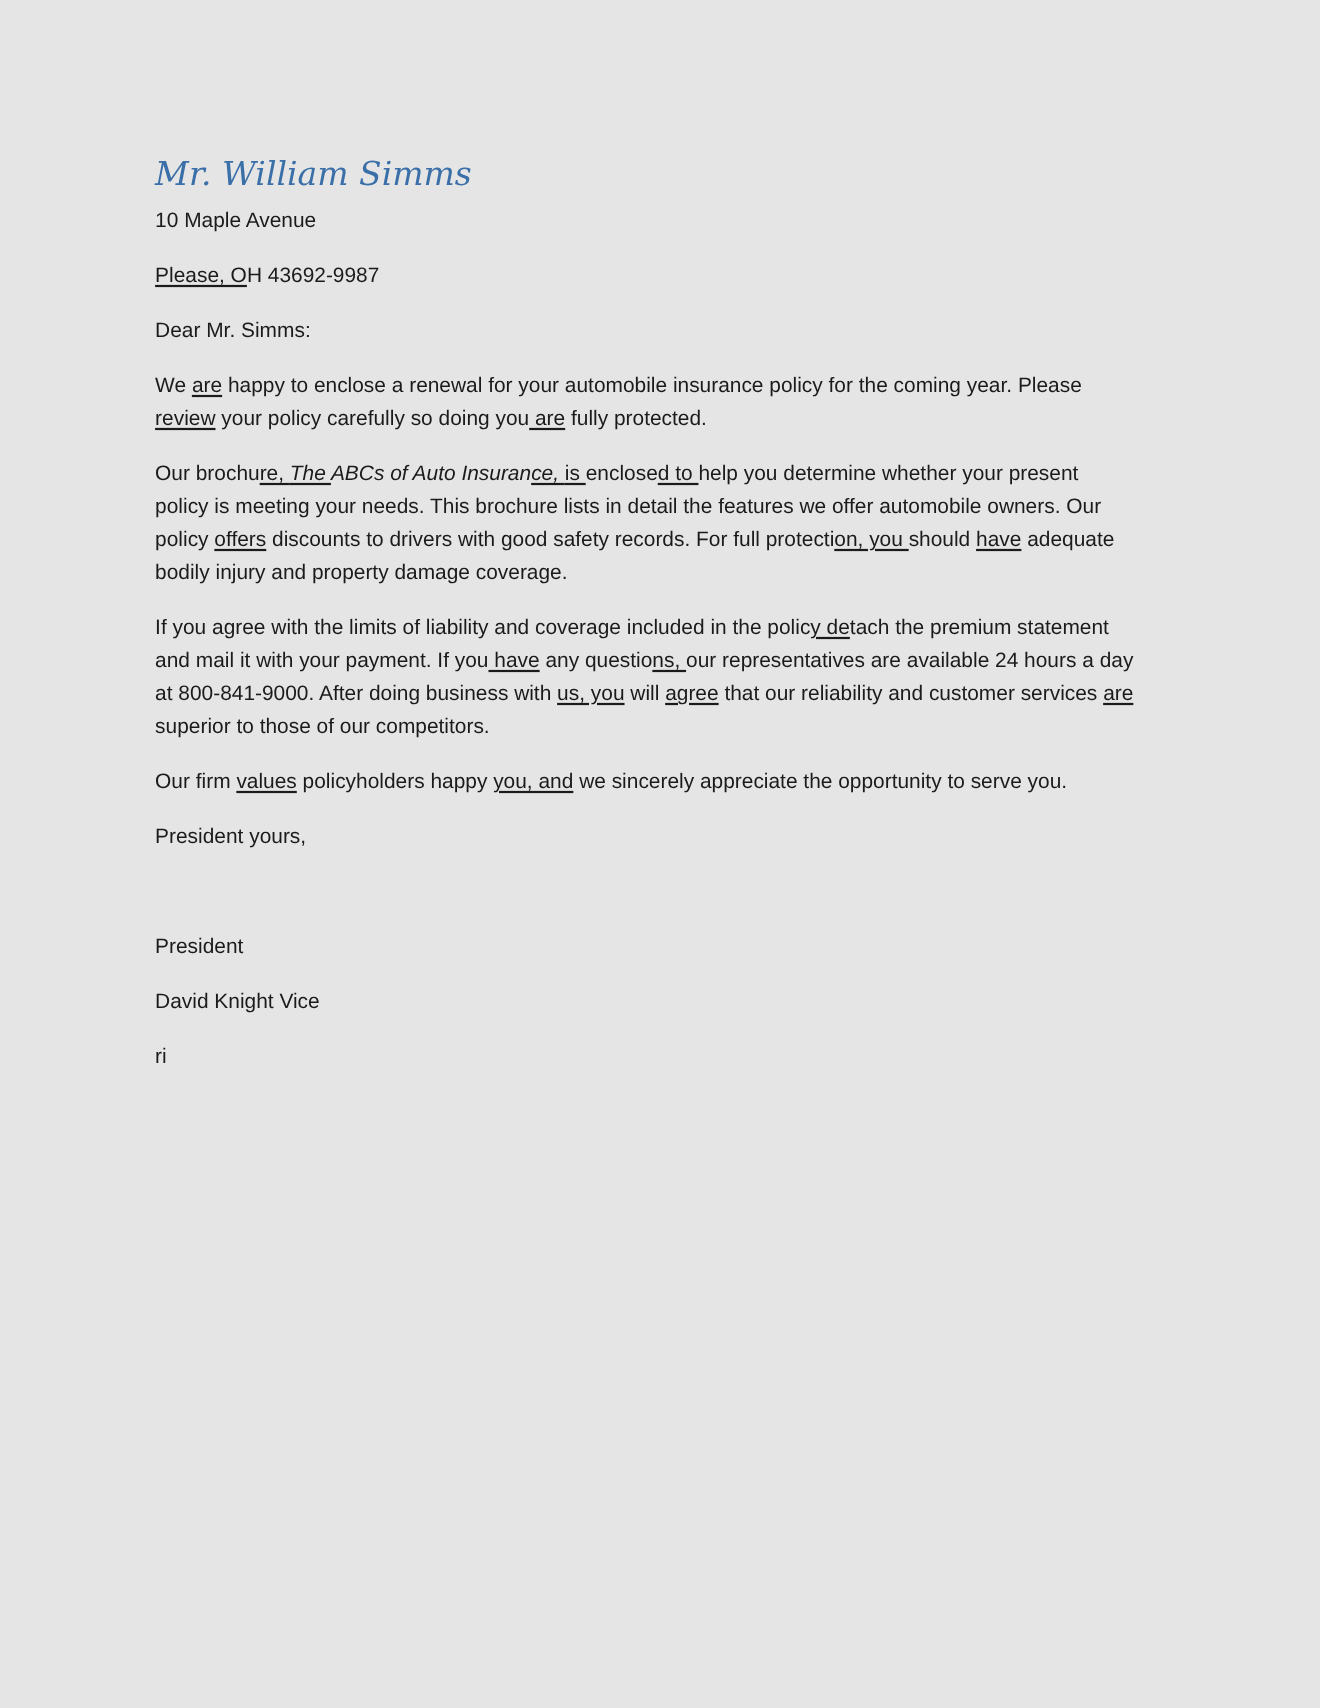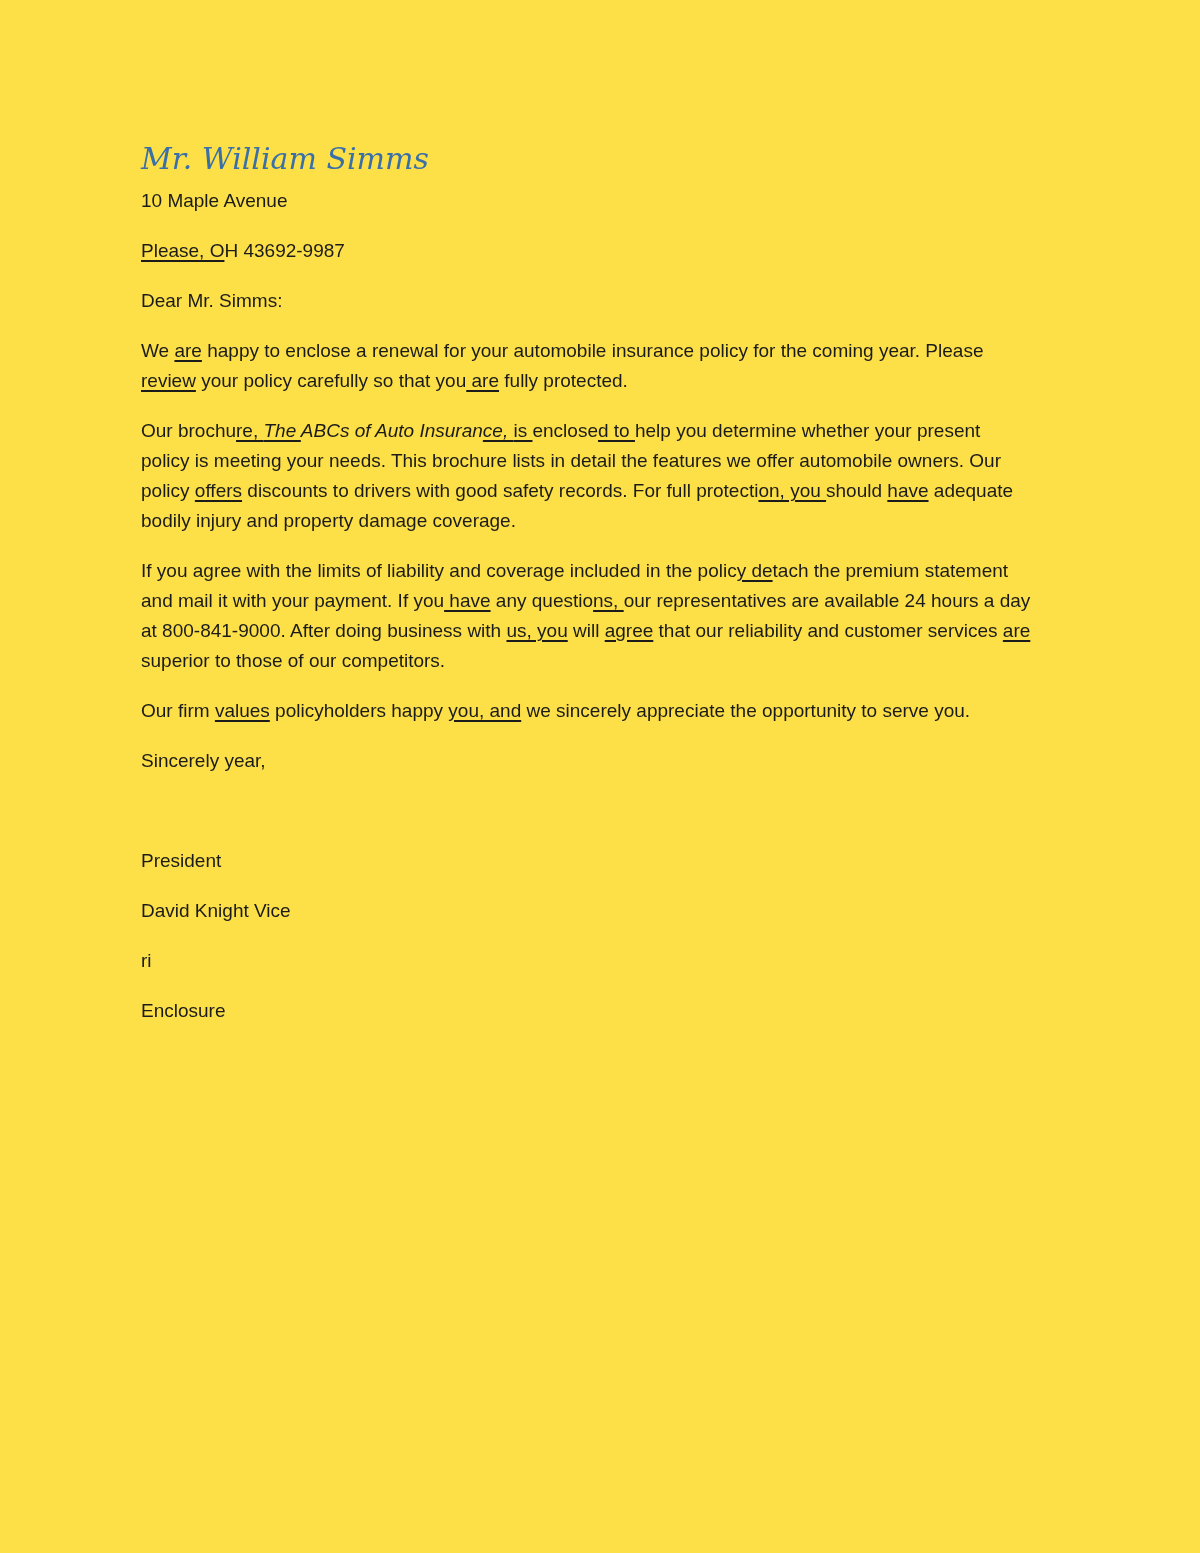"Mr. William Simms" .page { background: #fde047 -> #e5e5e5 }
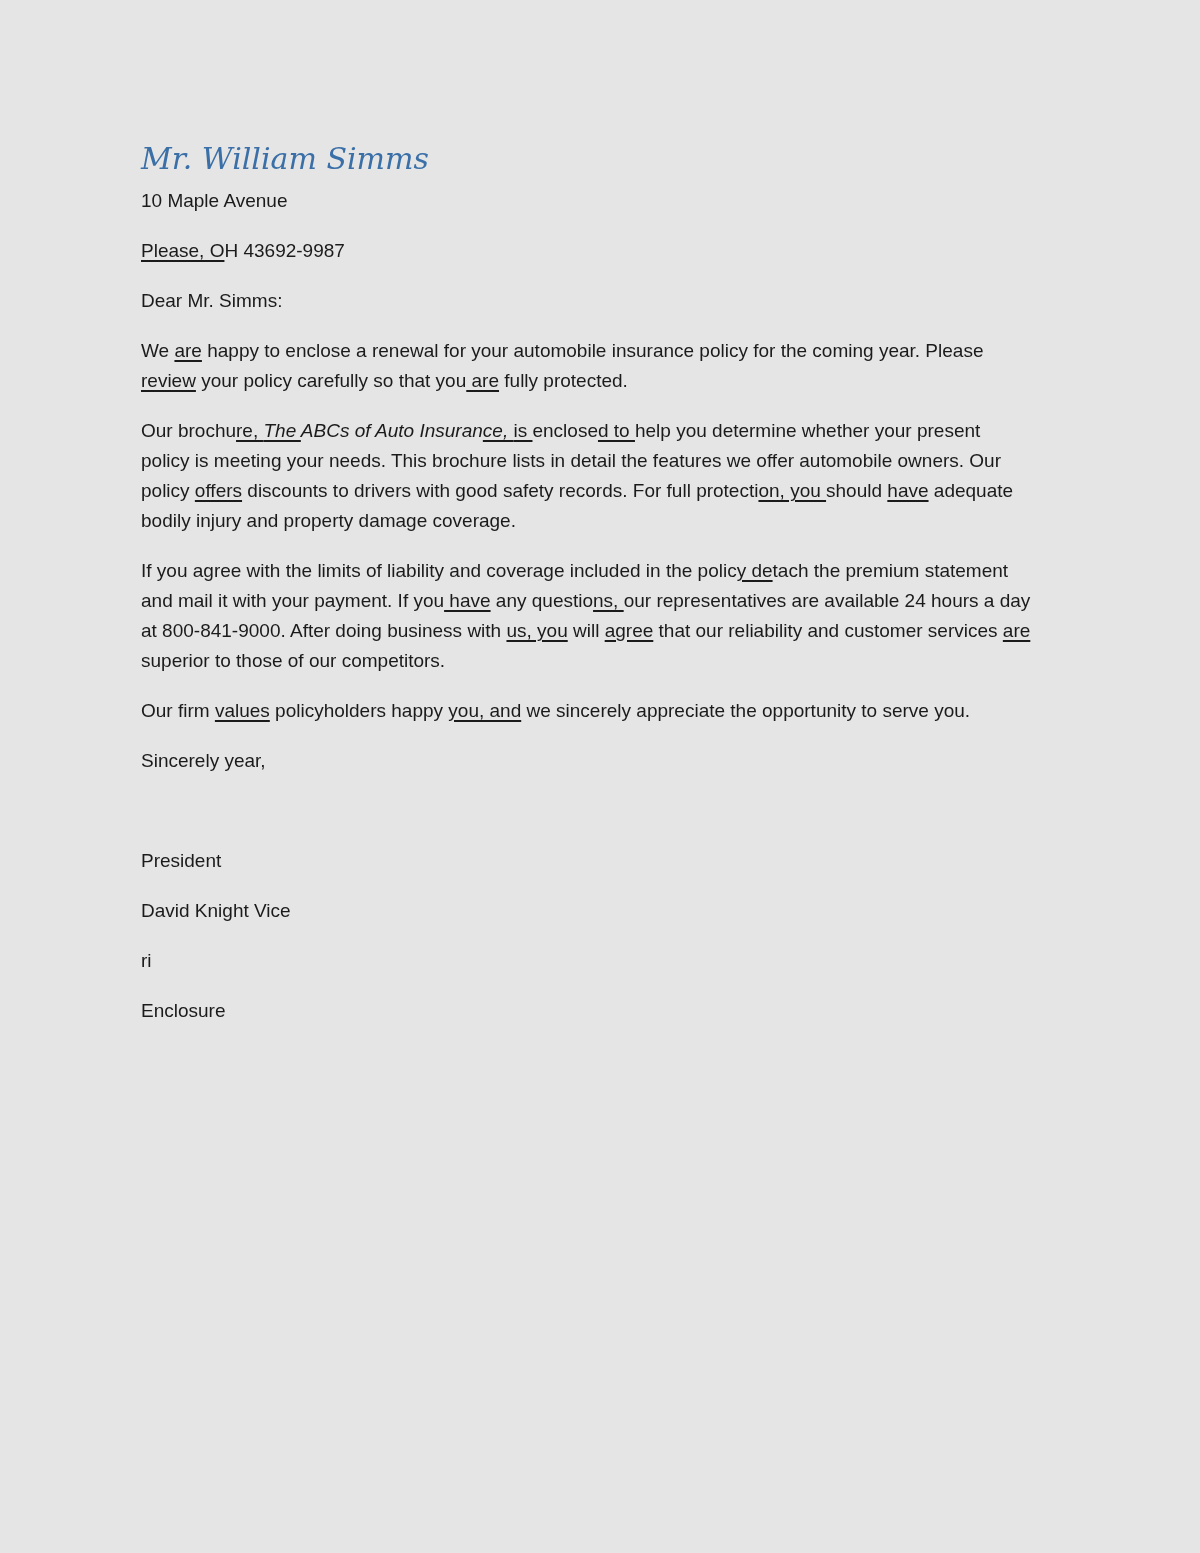"your policy carefully so that" span { text: that -> doing }
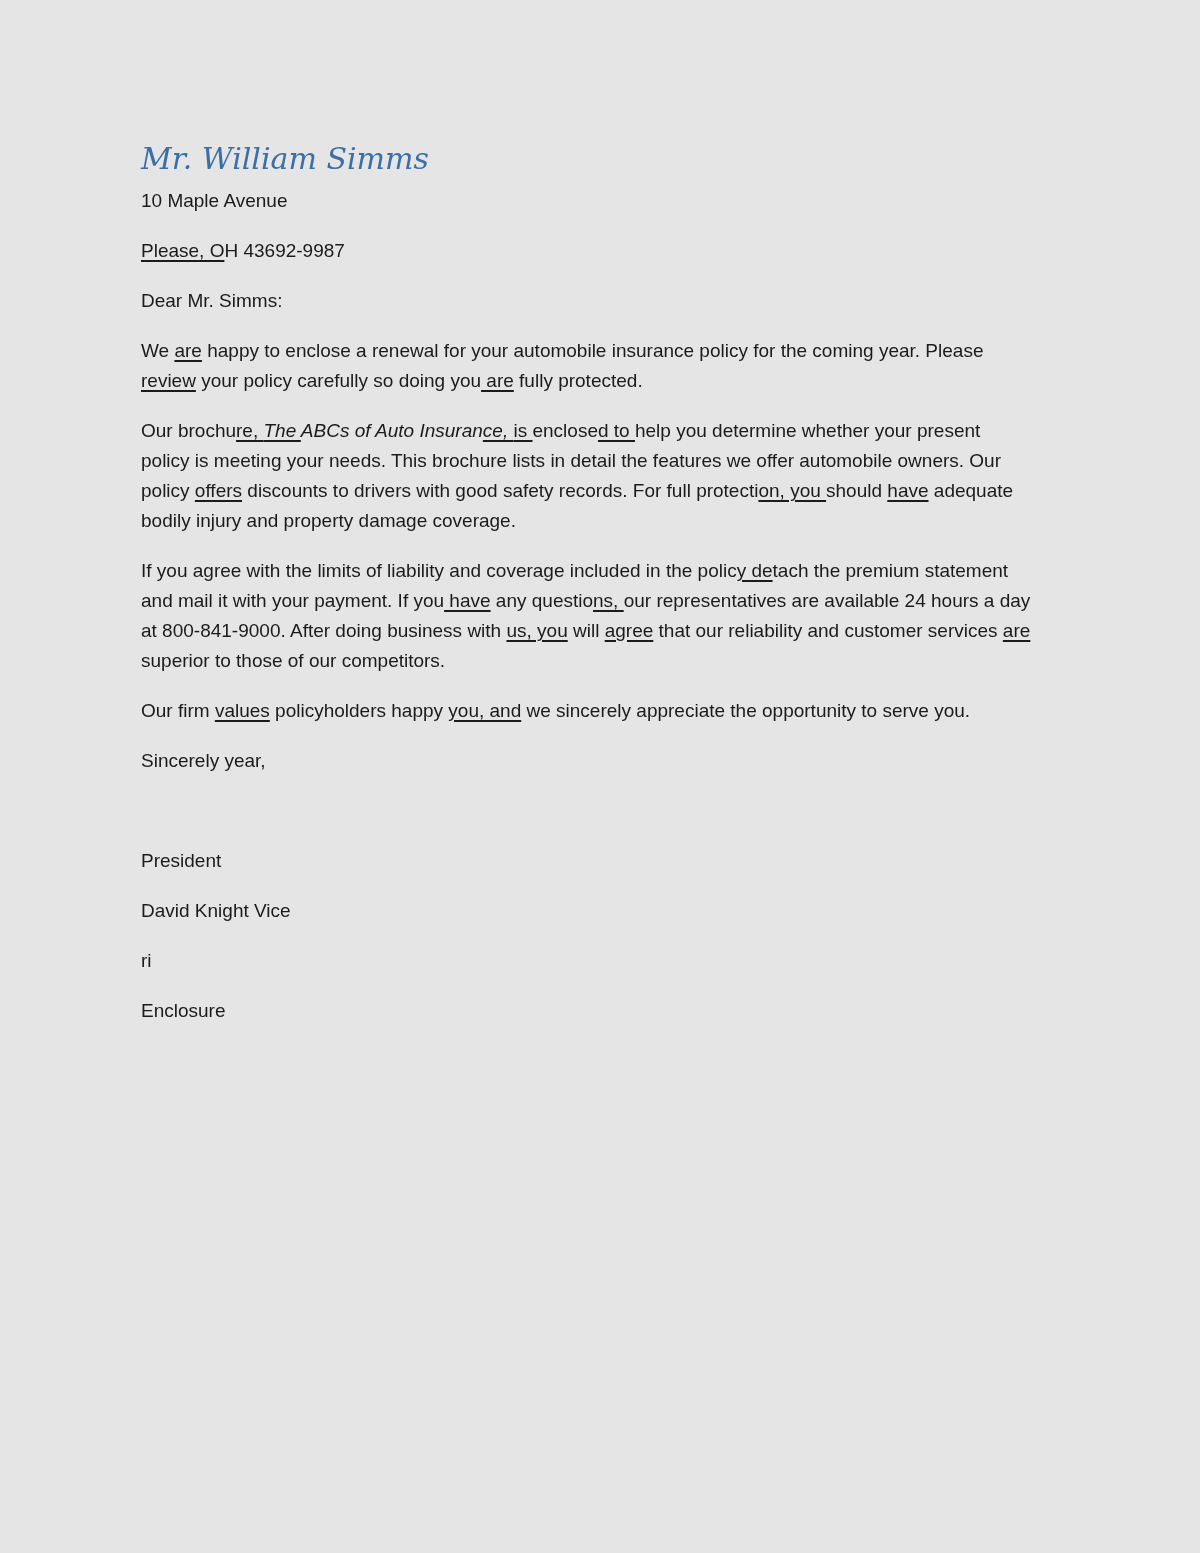"Sincerely year," p.line { text: Sincerely year -> President yours }
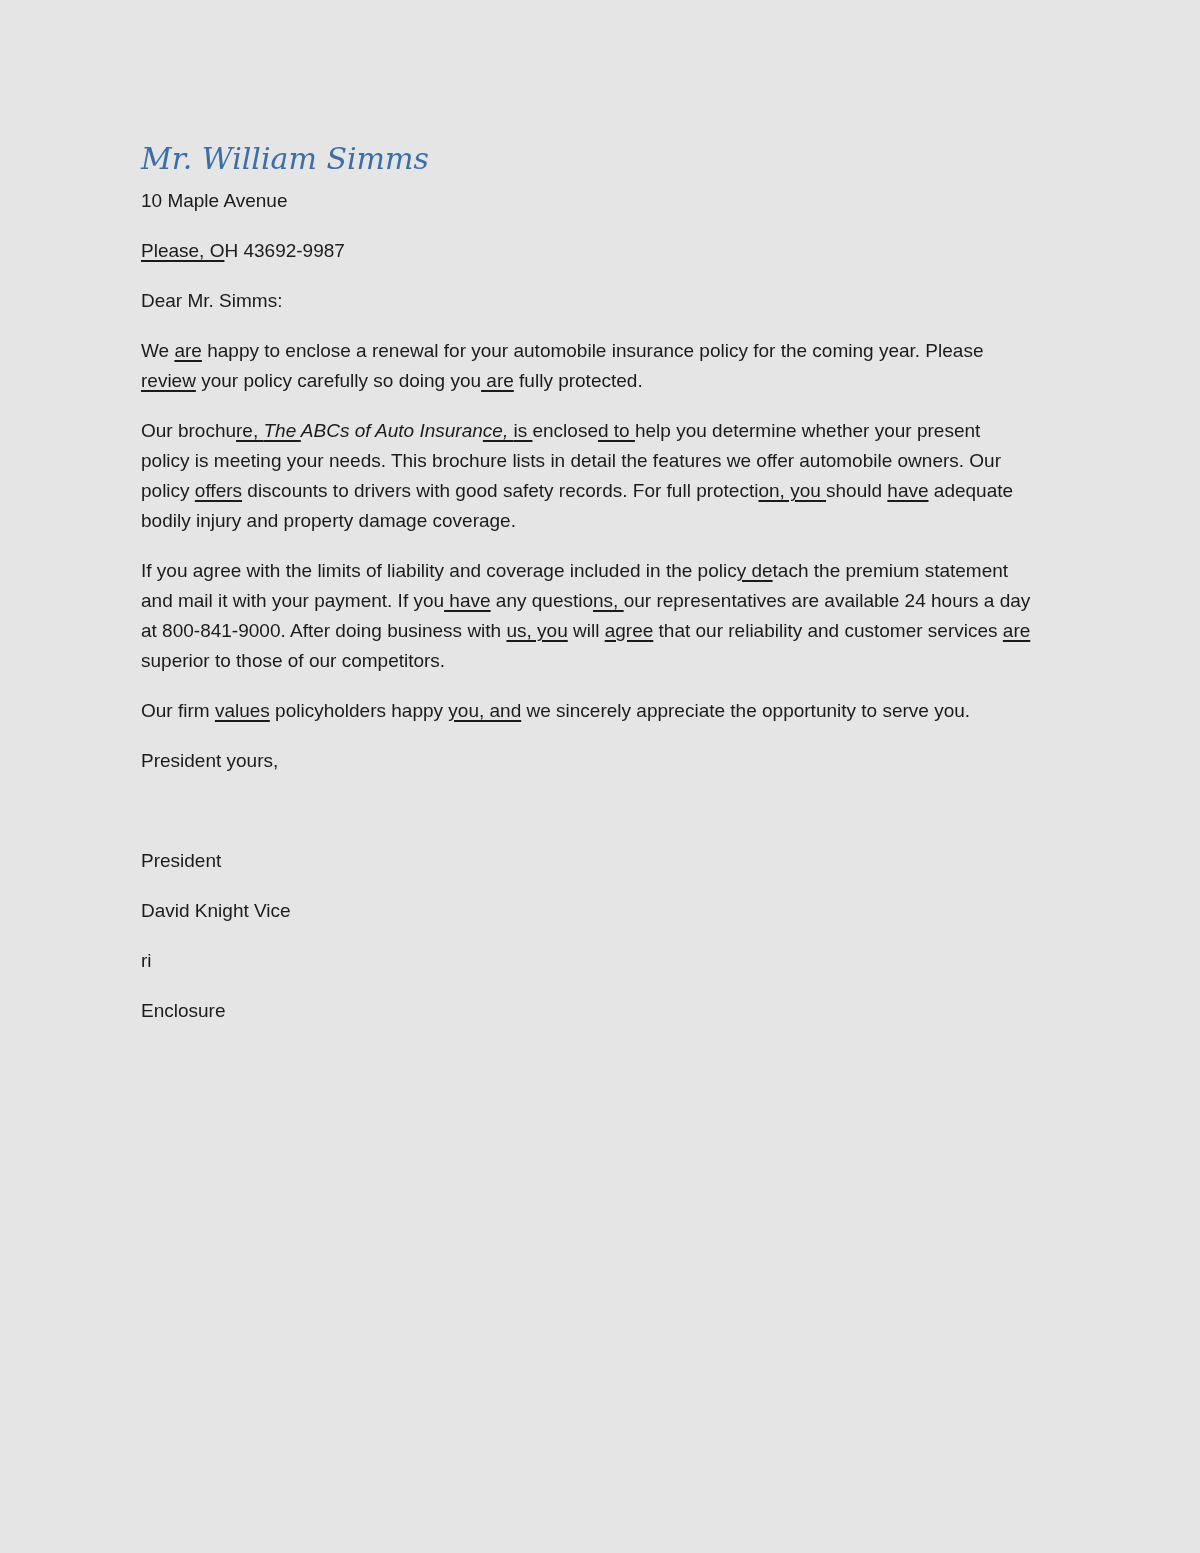"Enclosure" p.line { html: <p>Enclosure</p> -> none }
